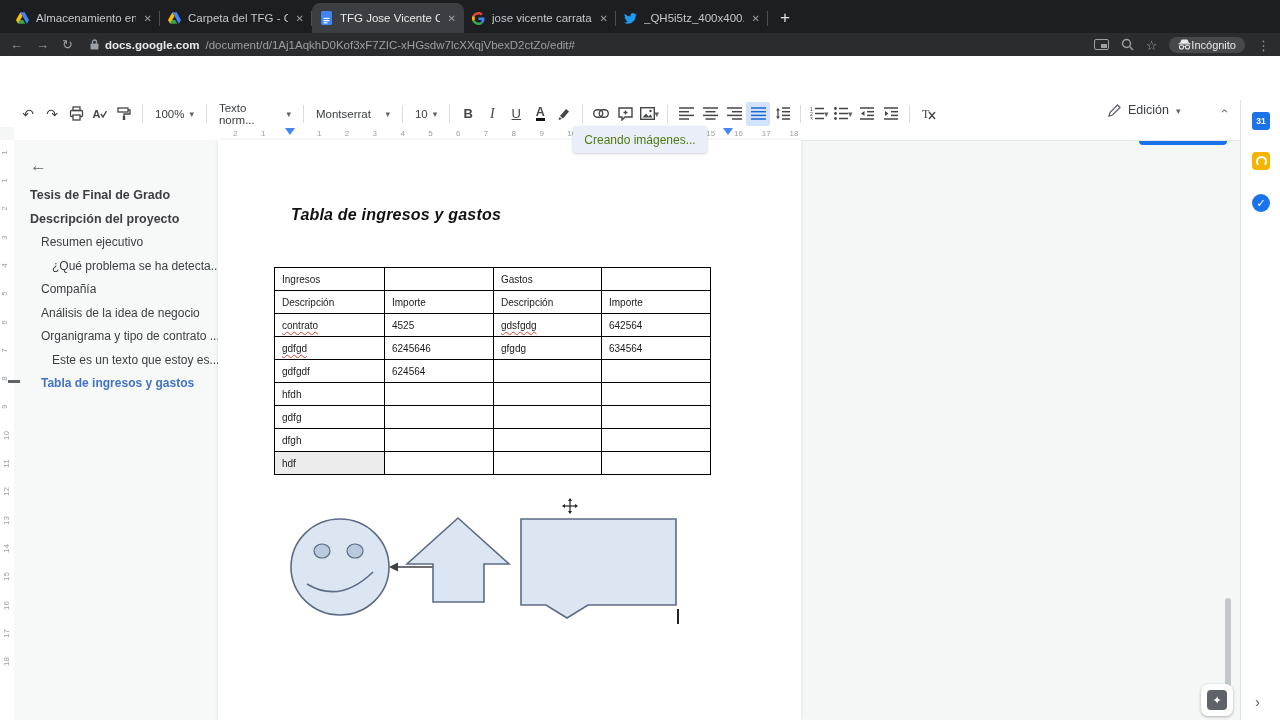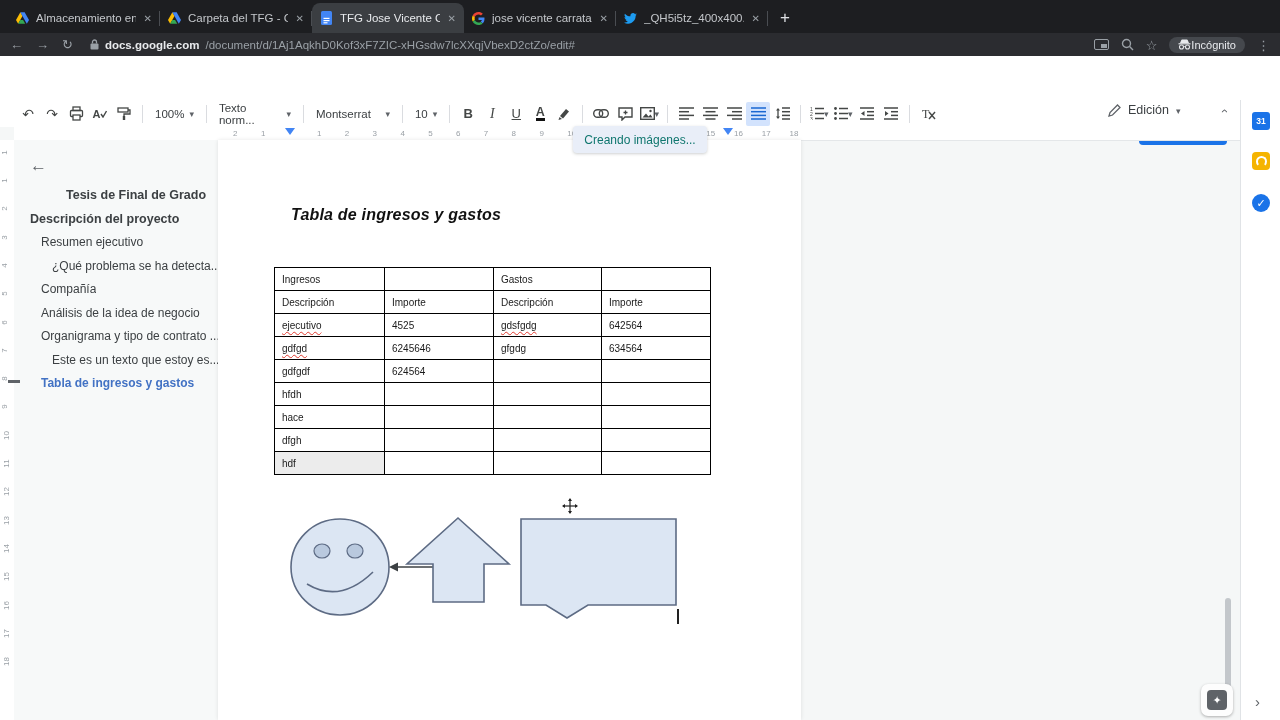"Creando imágenes..." .toast { color: #0f766e -> #4d7c0f }
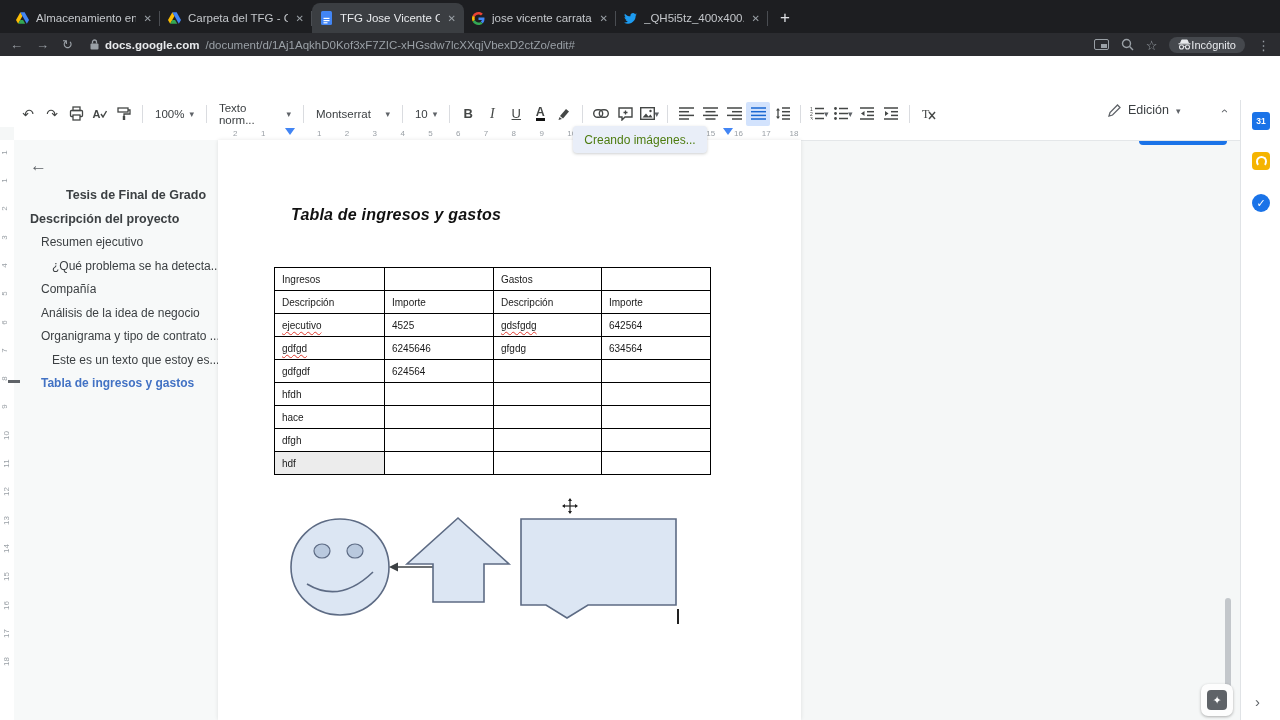"Tesis de Final de Grado" div.ol-item { margin-left: 36px -> none }
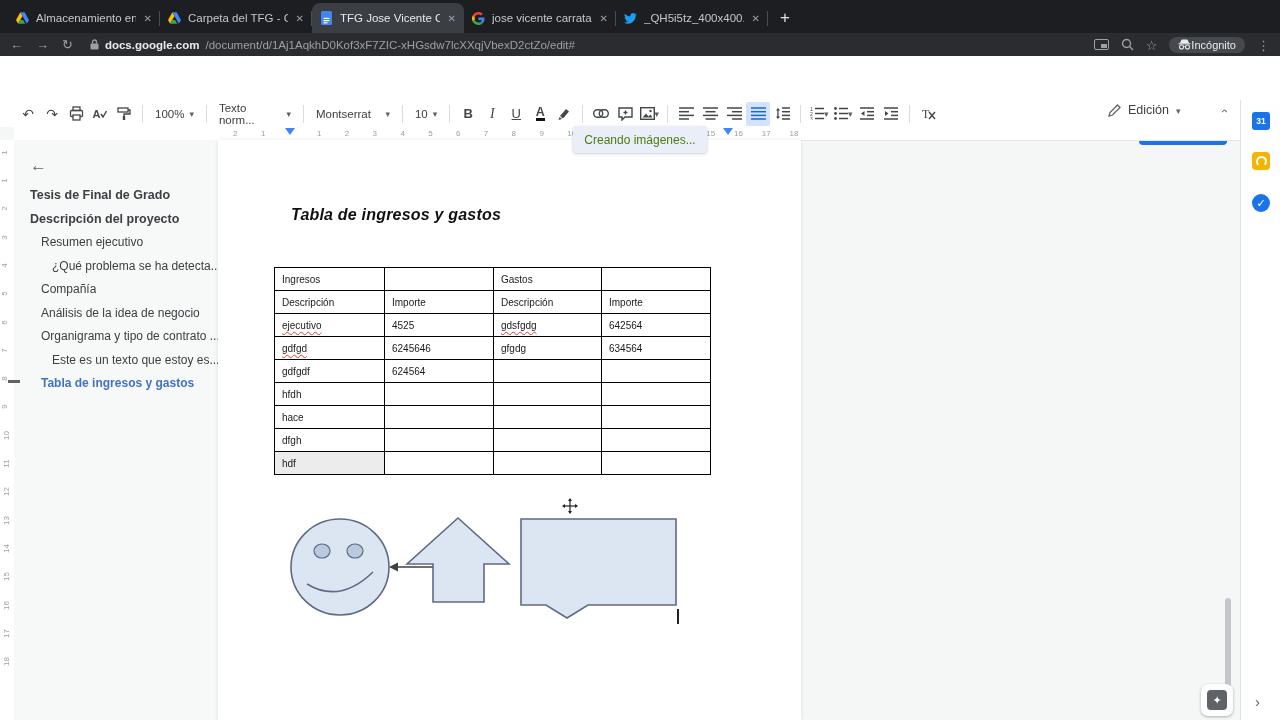"ejecutivo" span.misspell { text: ejecutivo -> contrato }
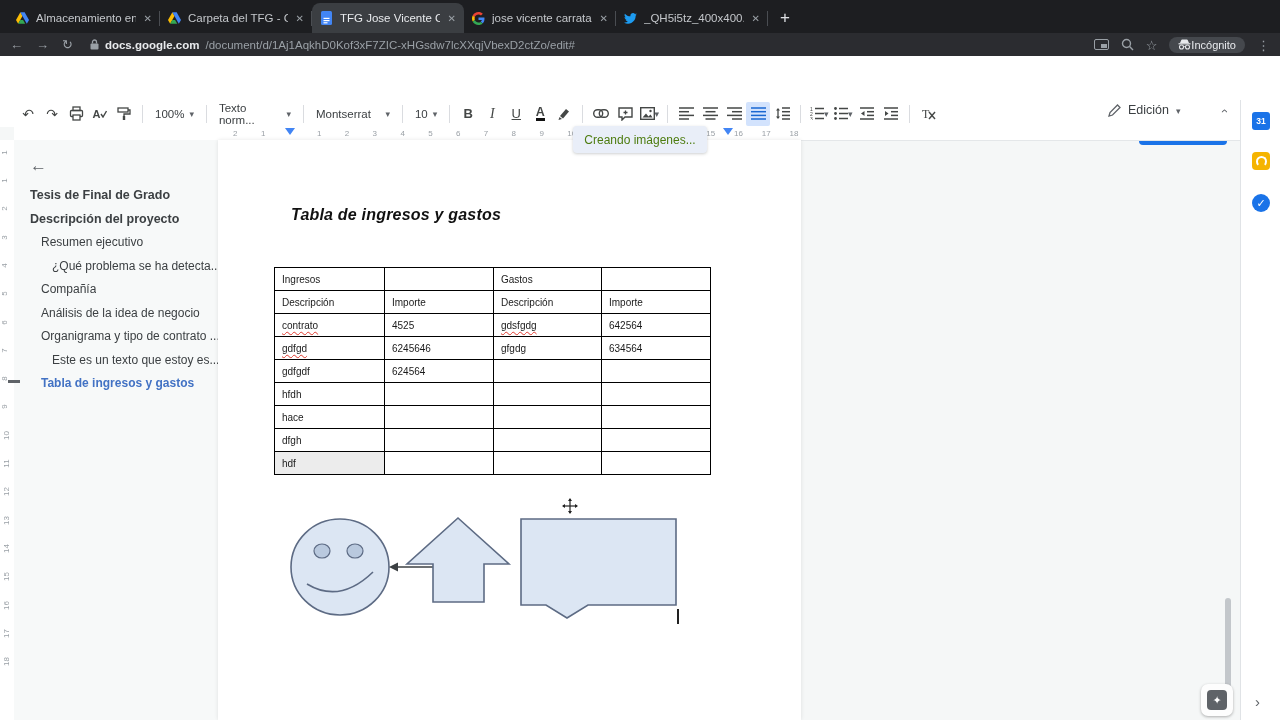"hace" span { text: hace -> gdfg }
